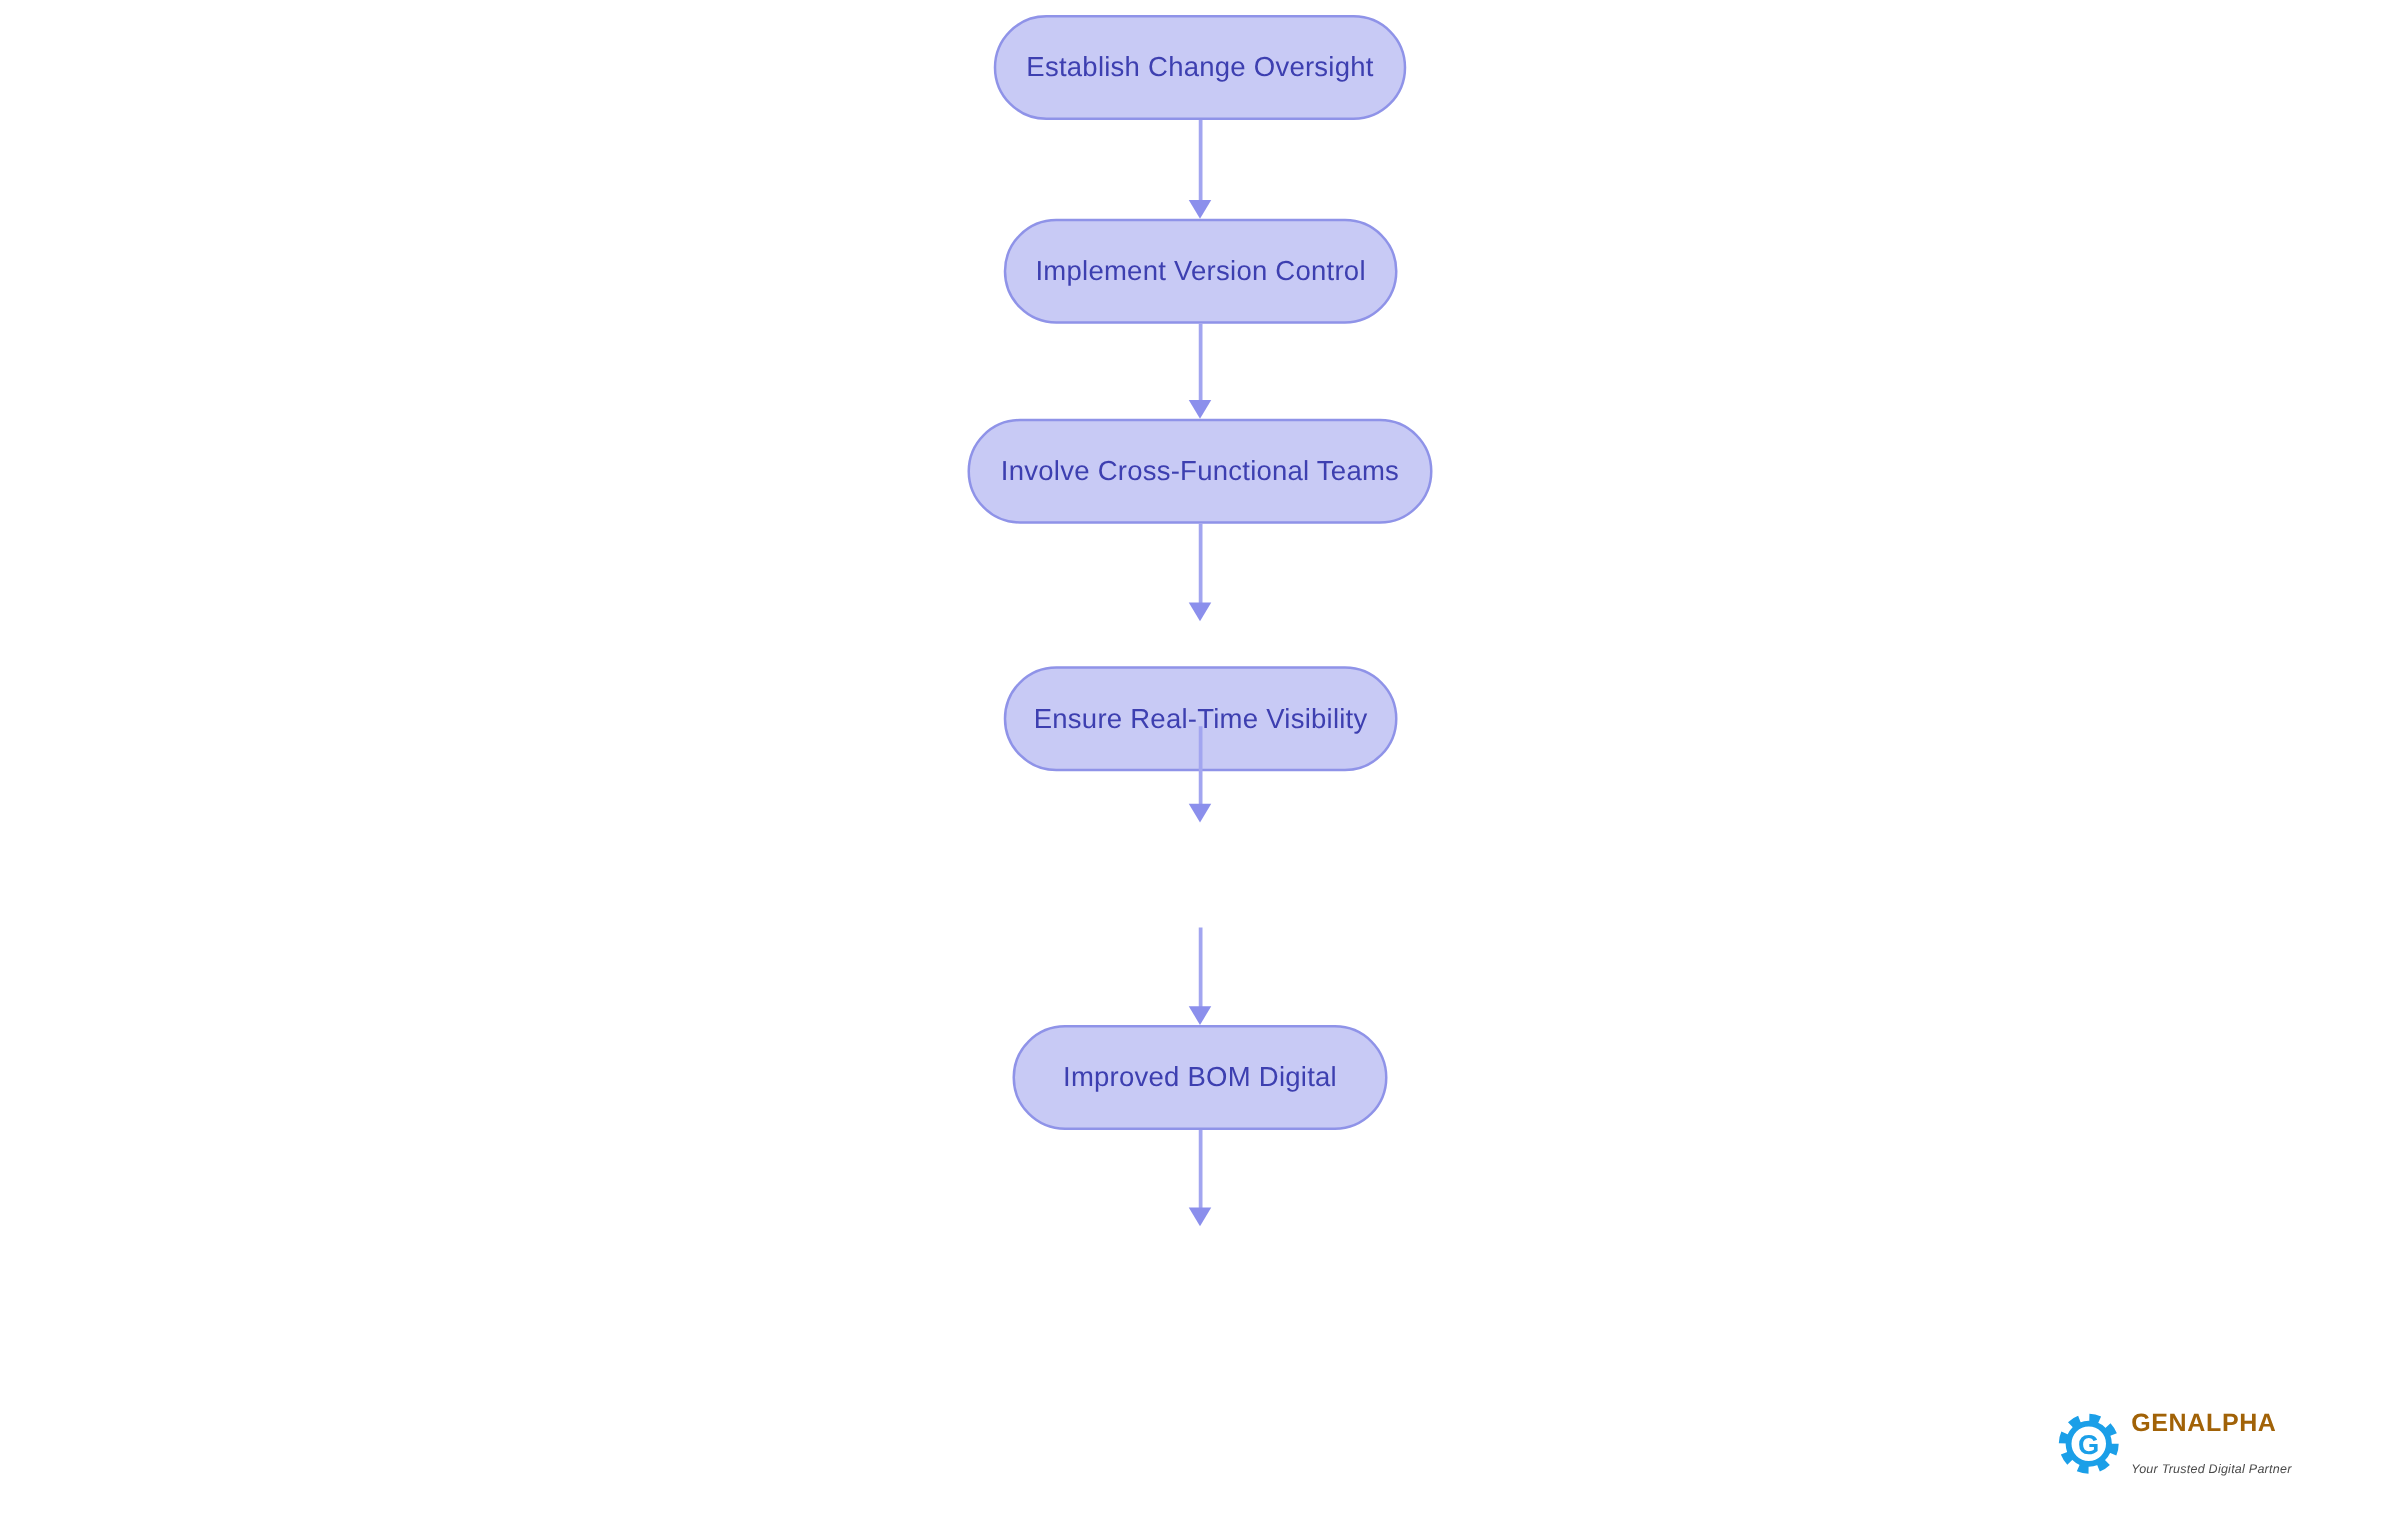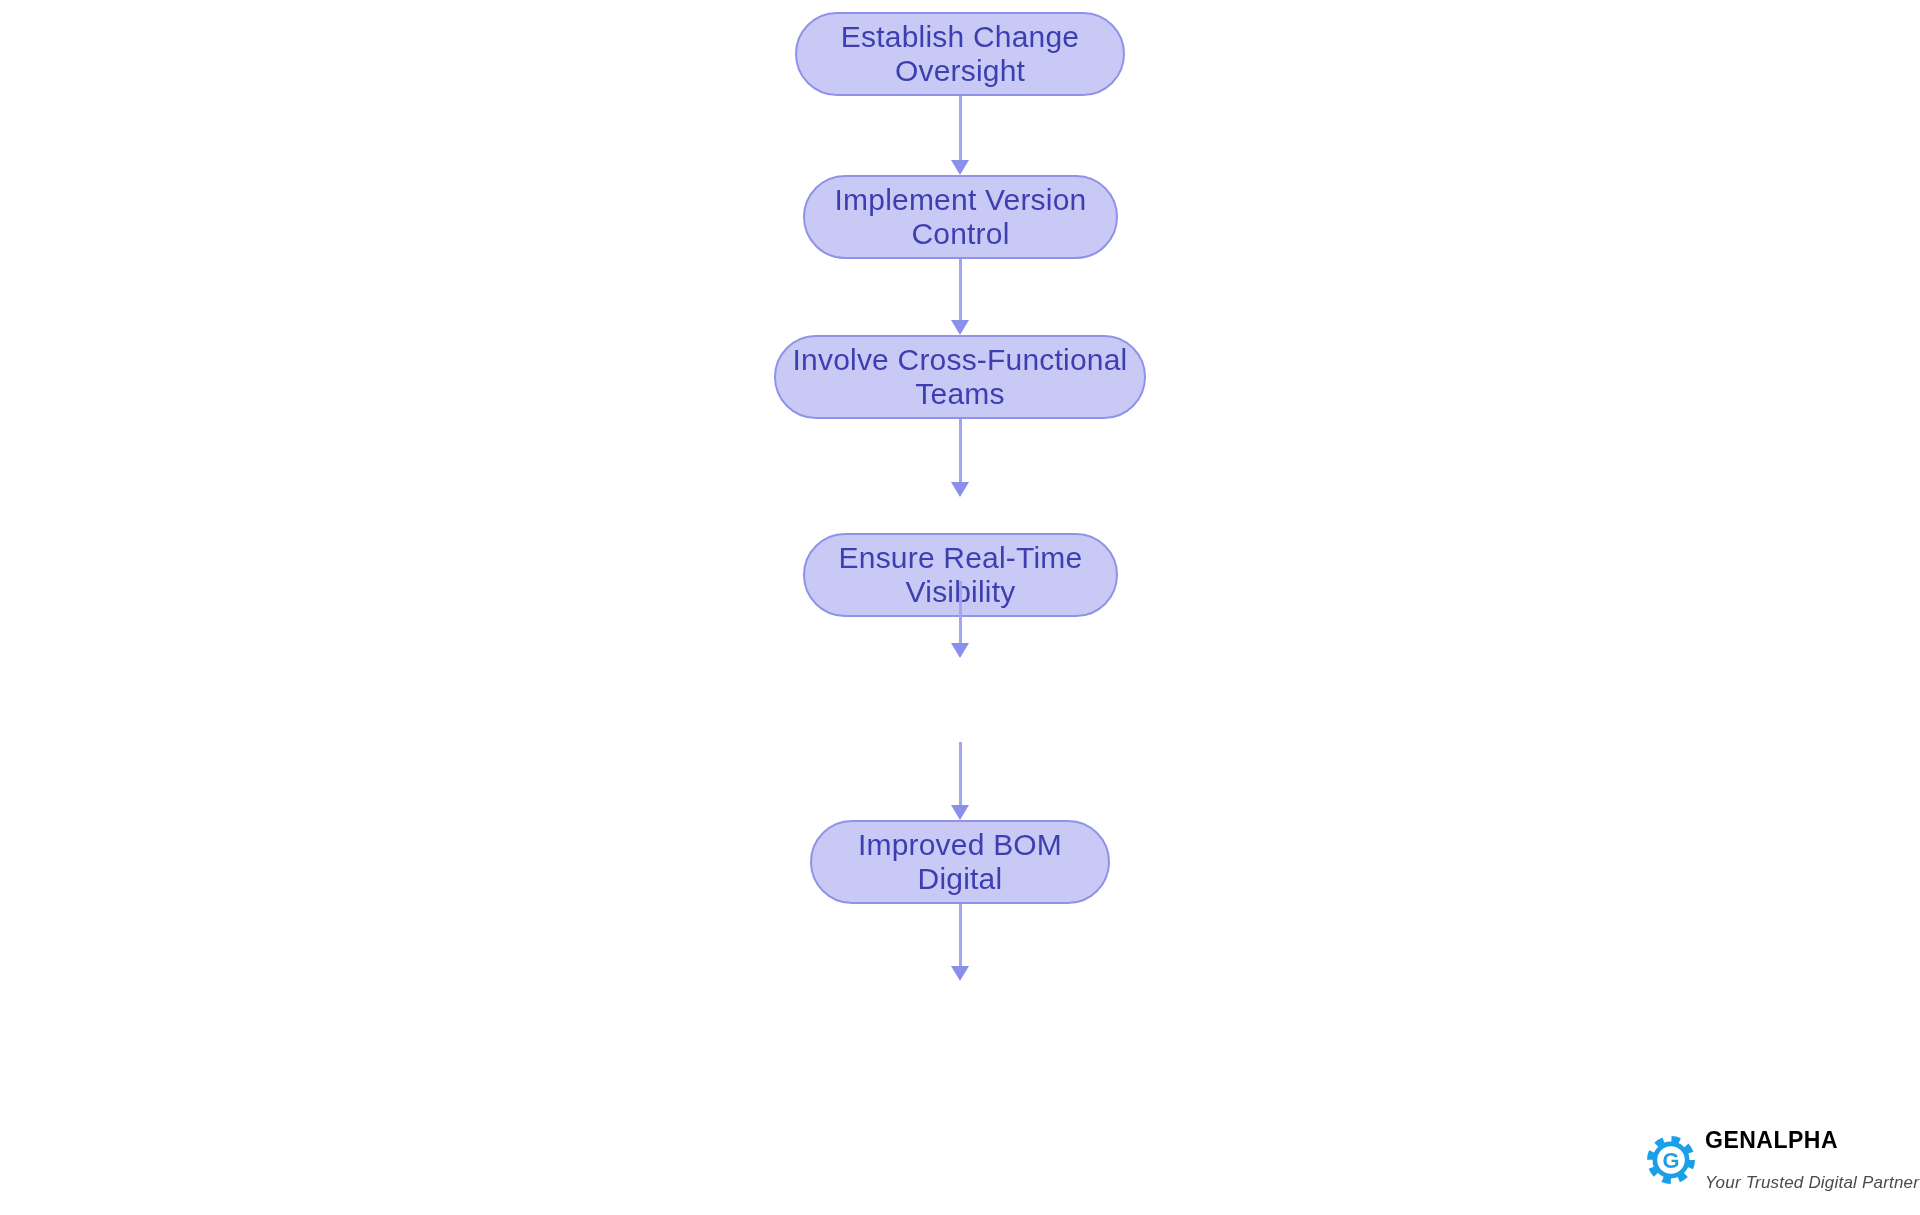"Establish Change Oversight" .node { font-size: 30px -> 22px }
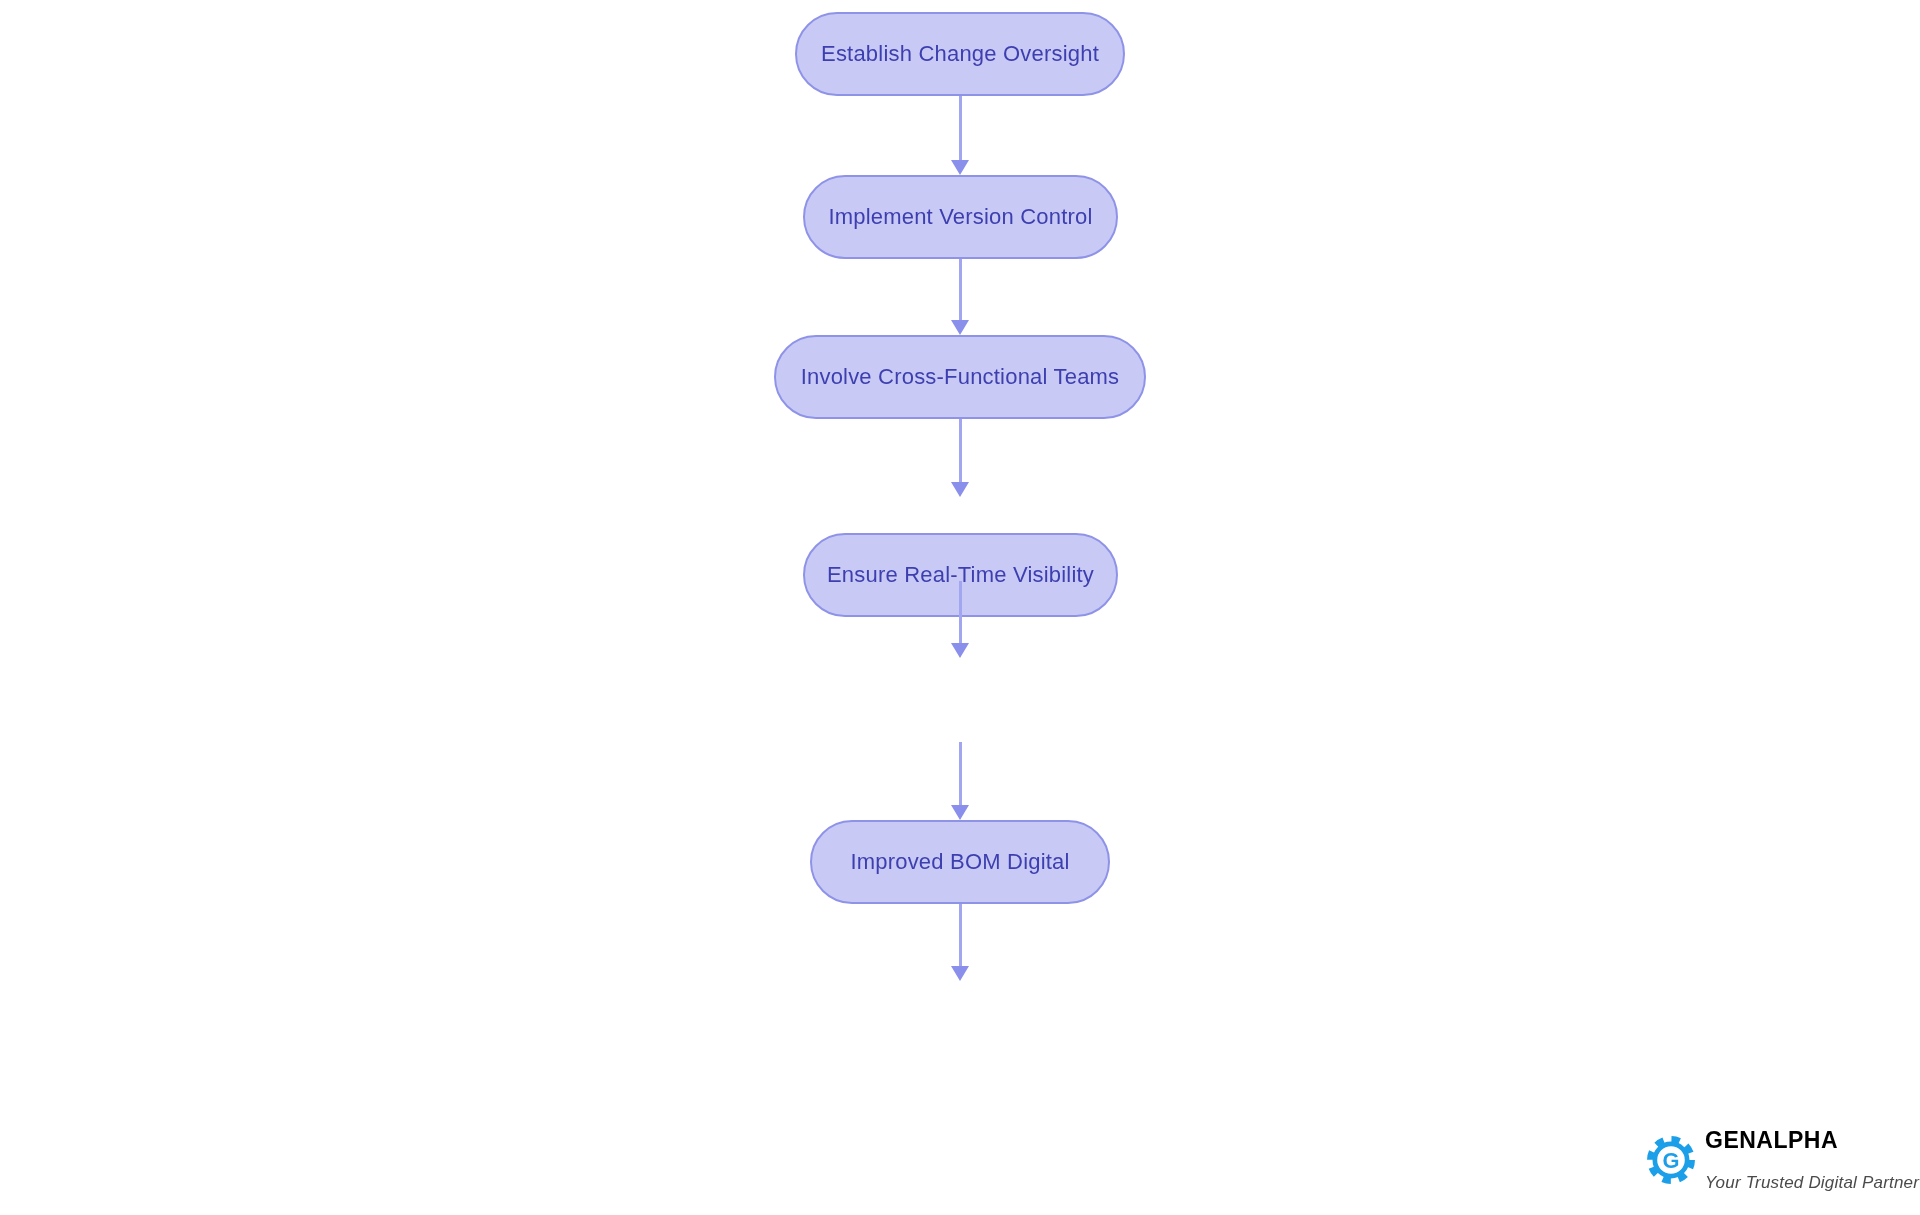"GENALPHA" .logo-brand { color: #000000 -> #a16207; font-size: 23px -> 20px }
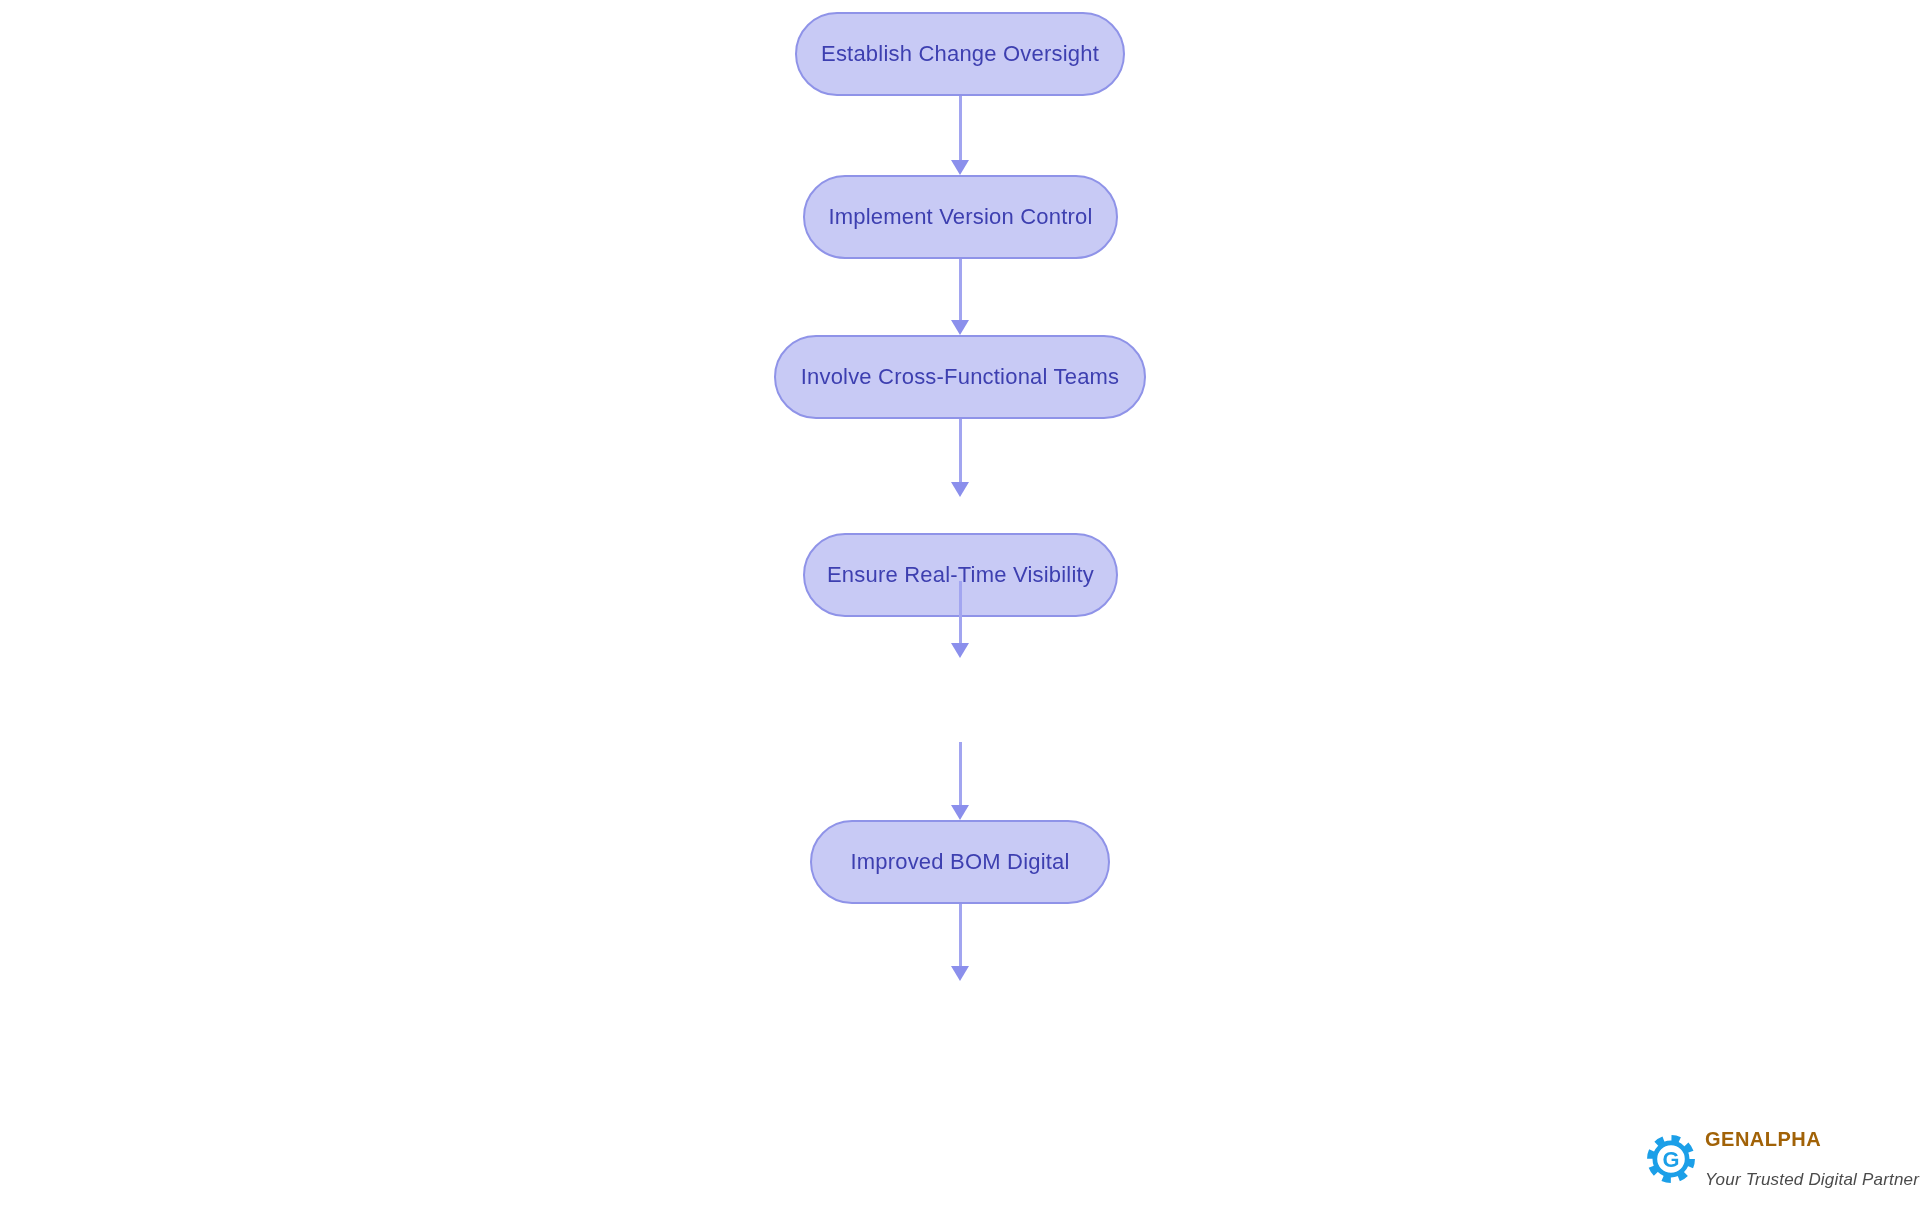"Your Trusted Digital Partner" .logo-tagline { font-size: 17px -> 10px }
